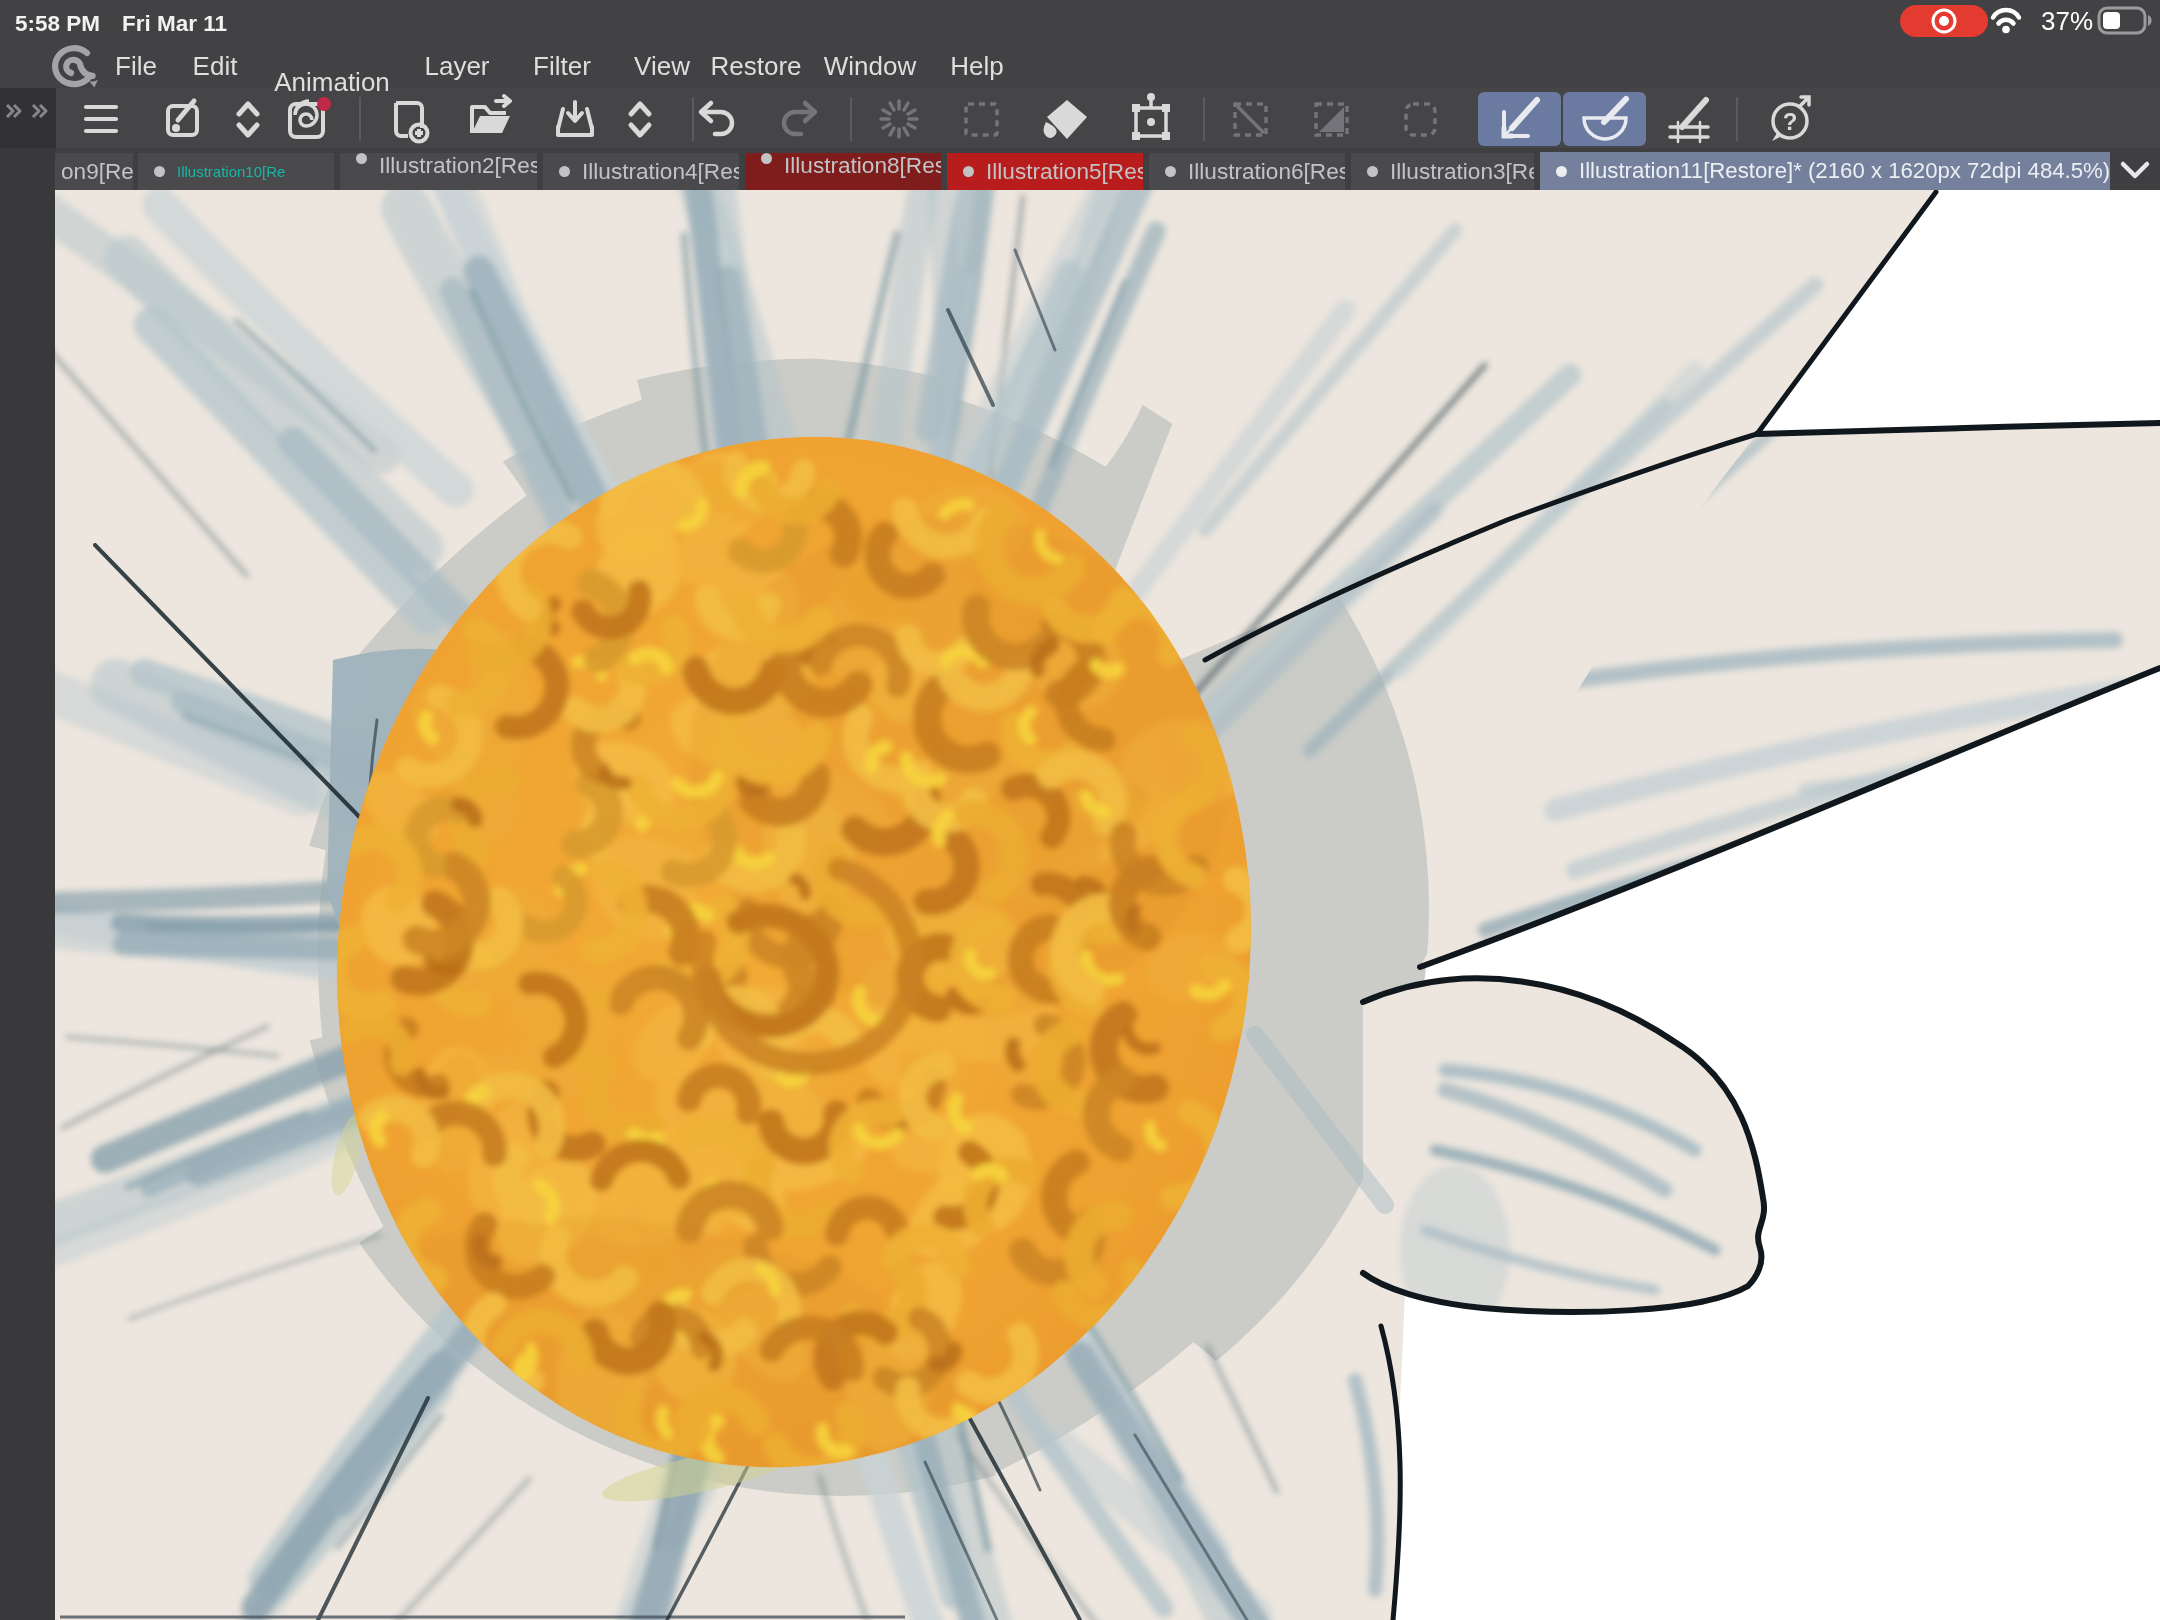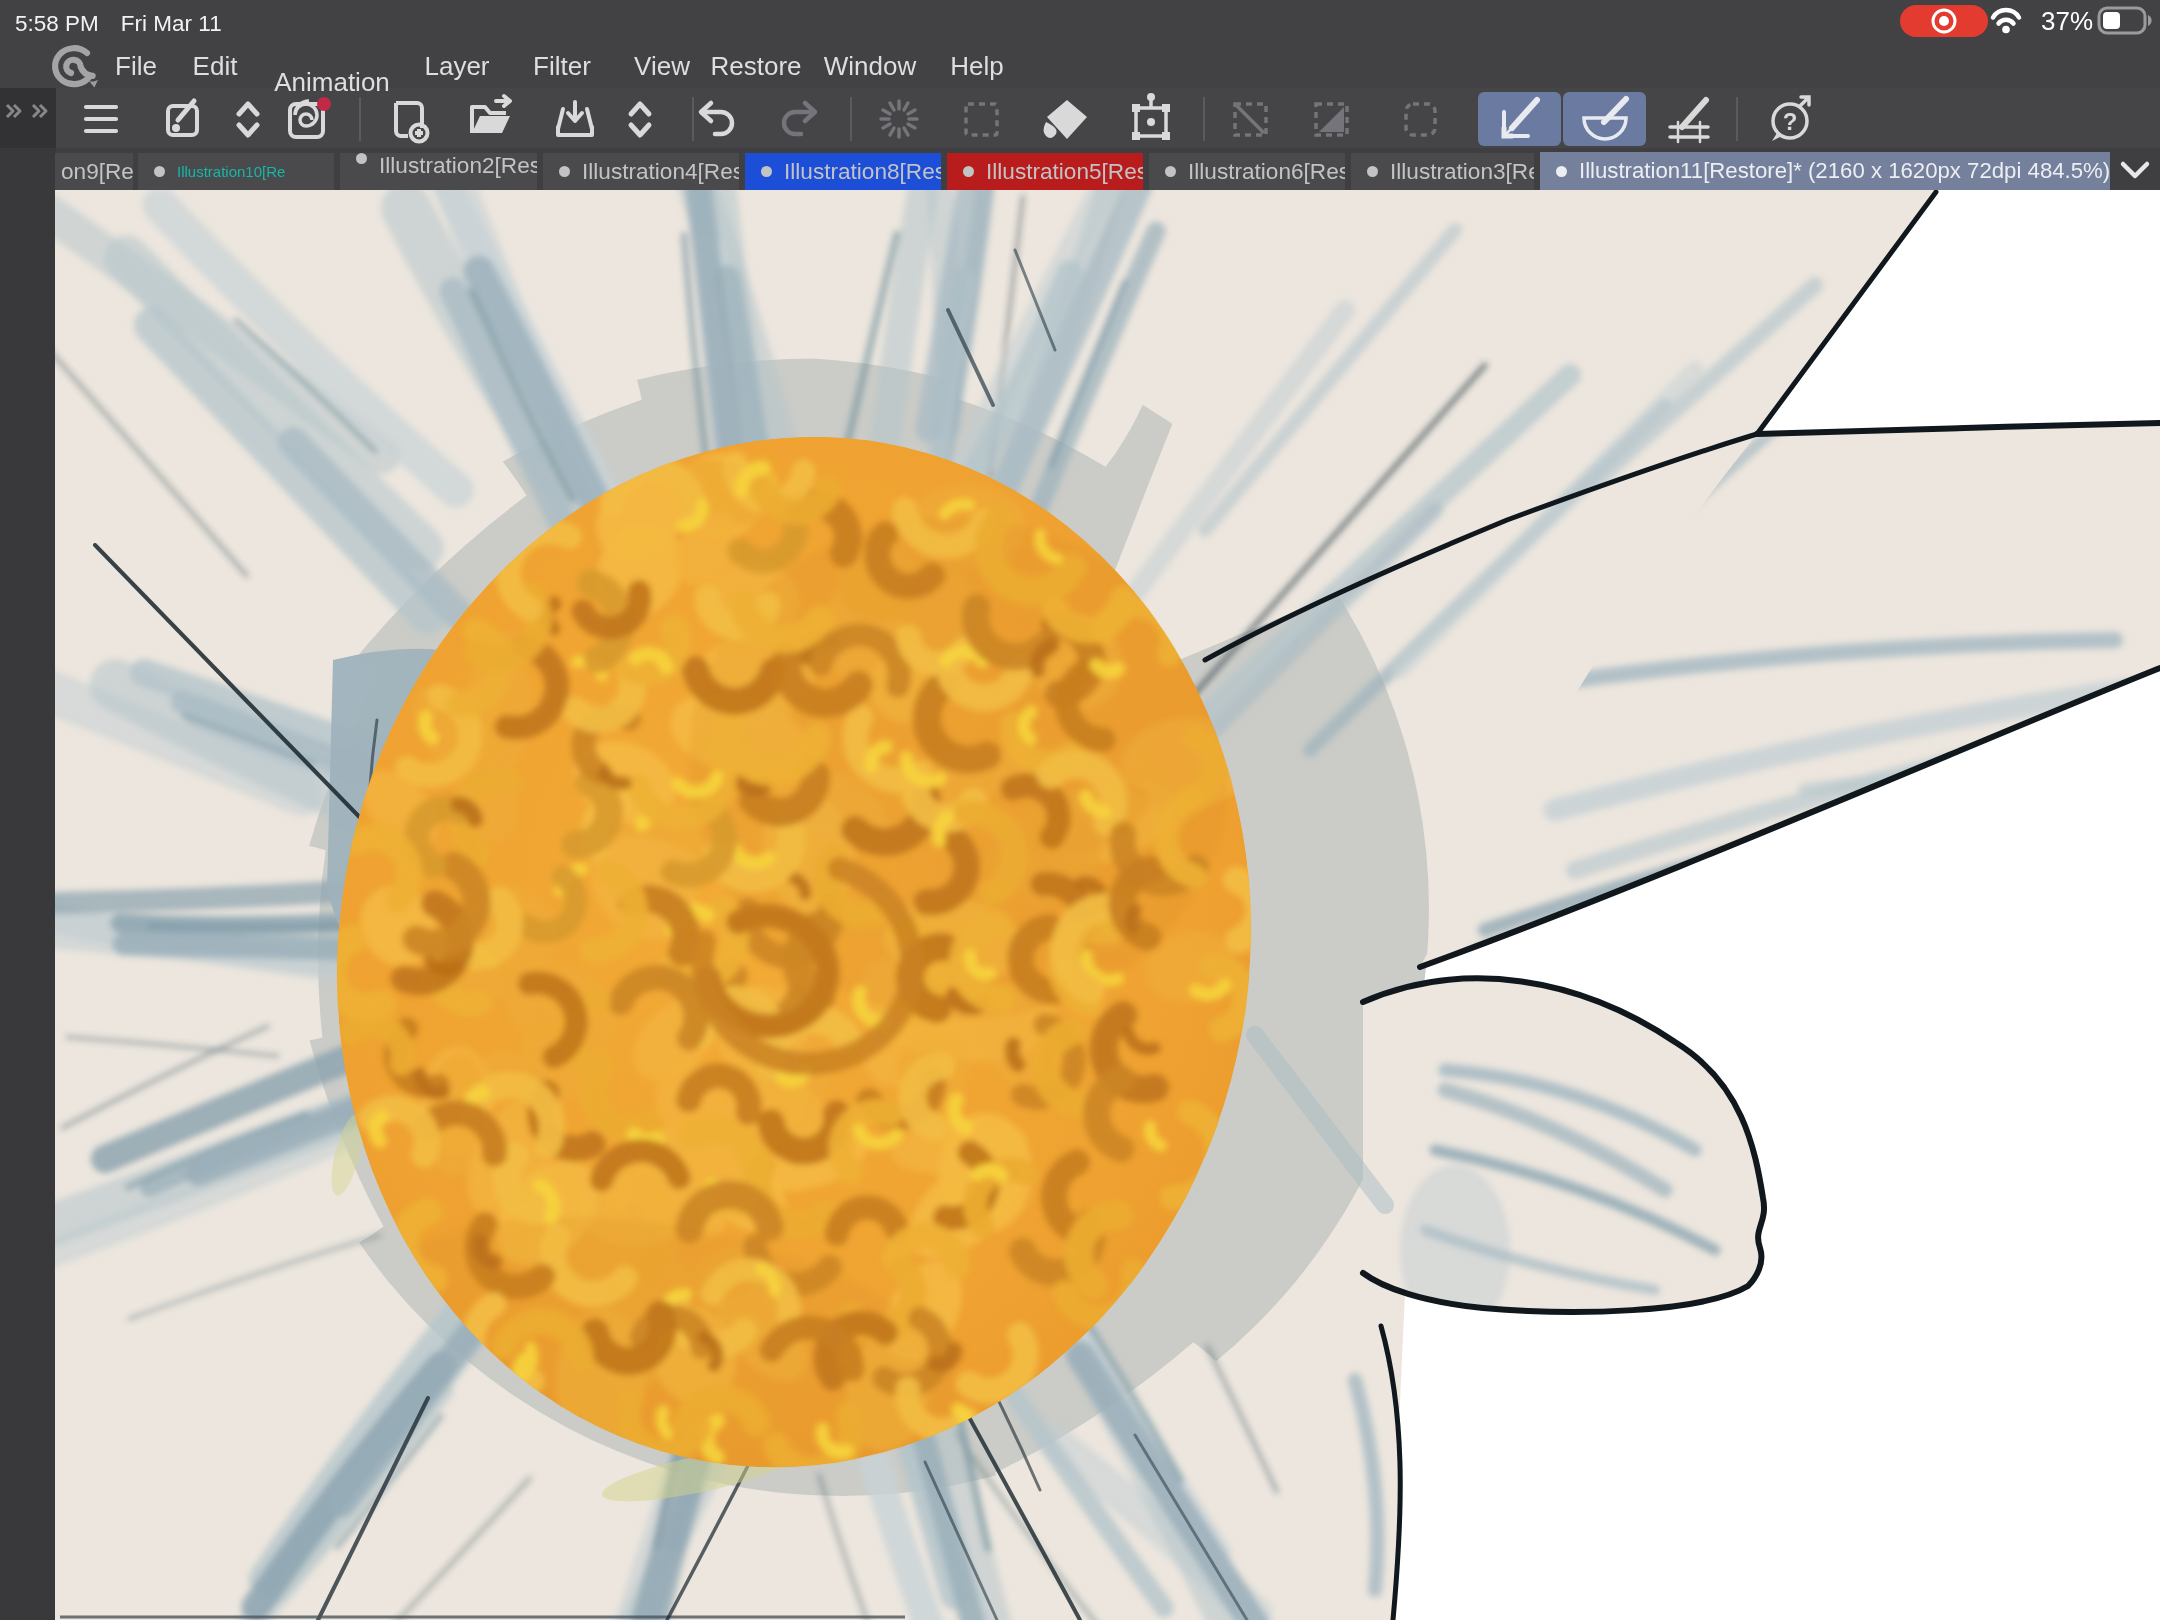"5:58 PM Fri Mar 11" div { font-weight: 400 -> 700 }
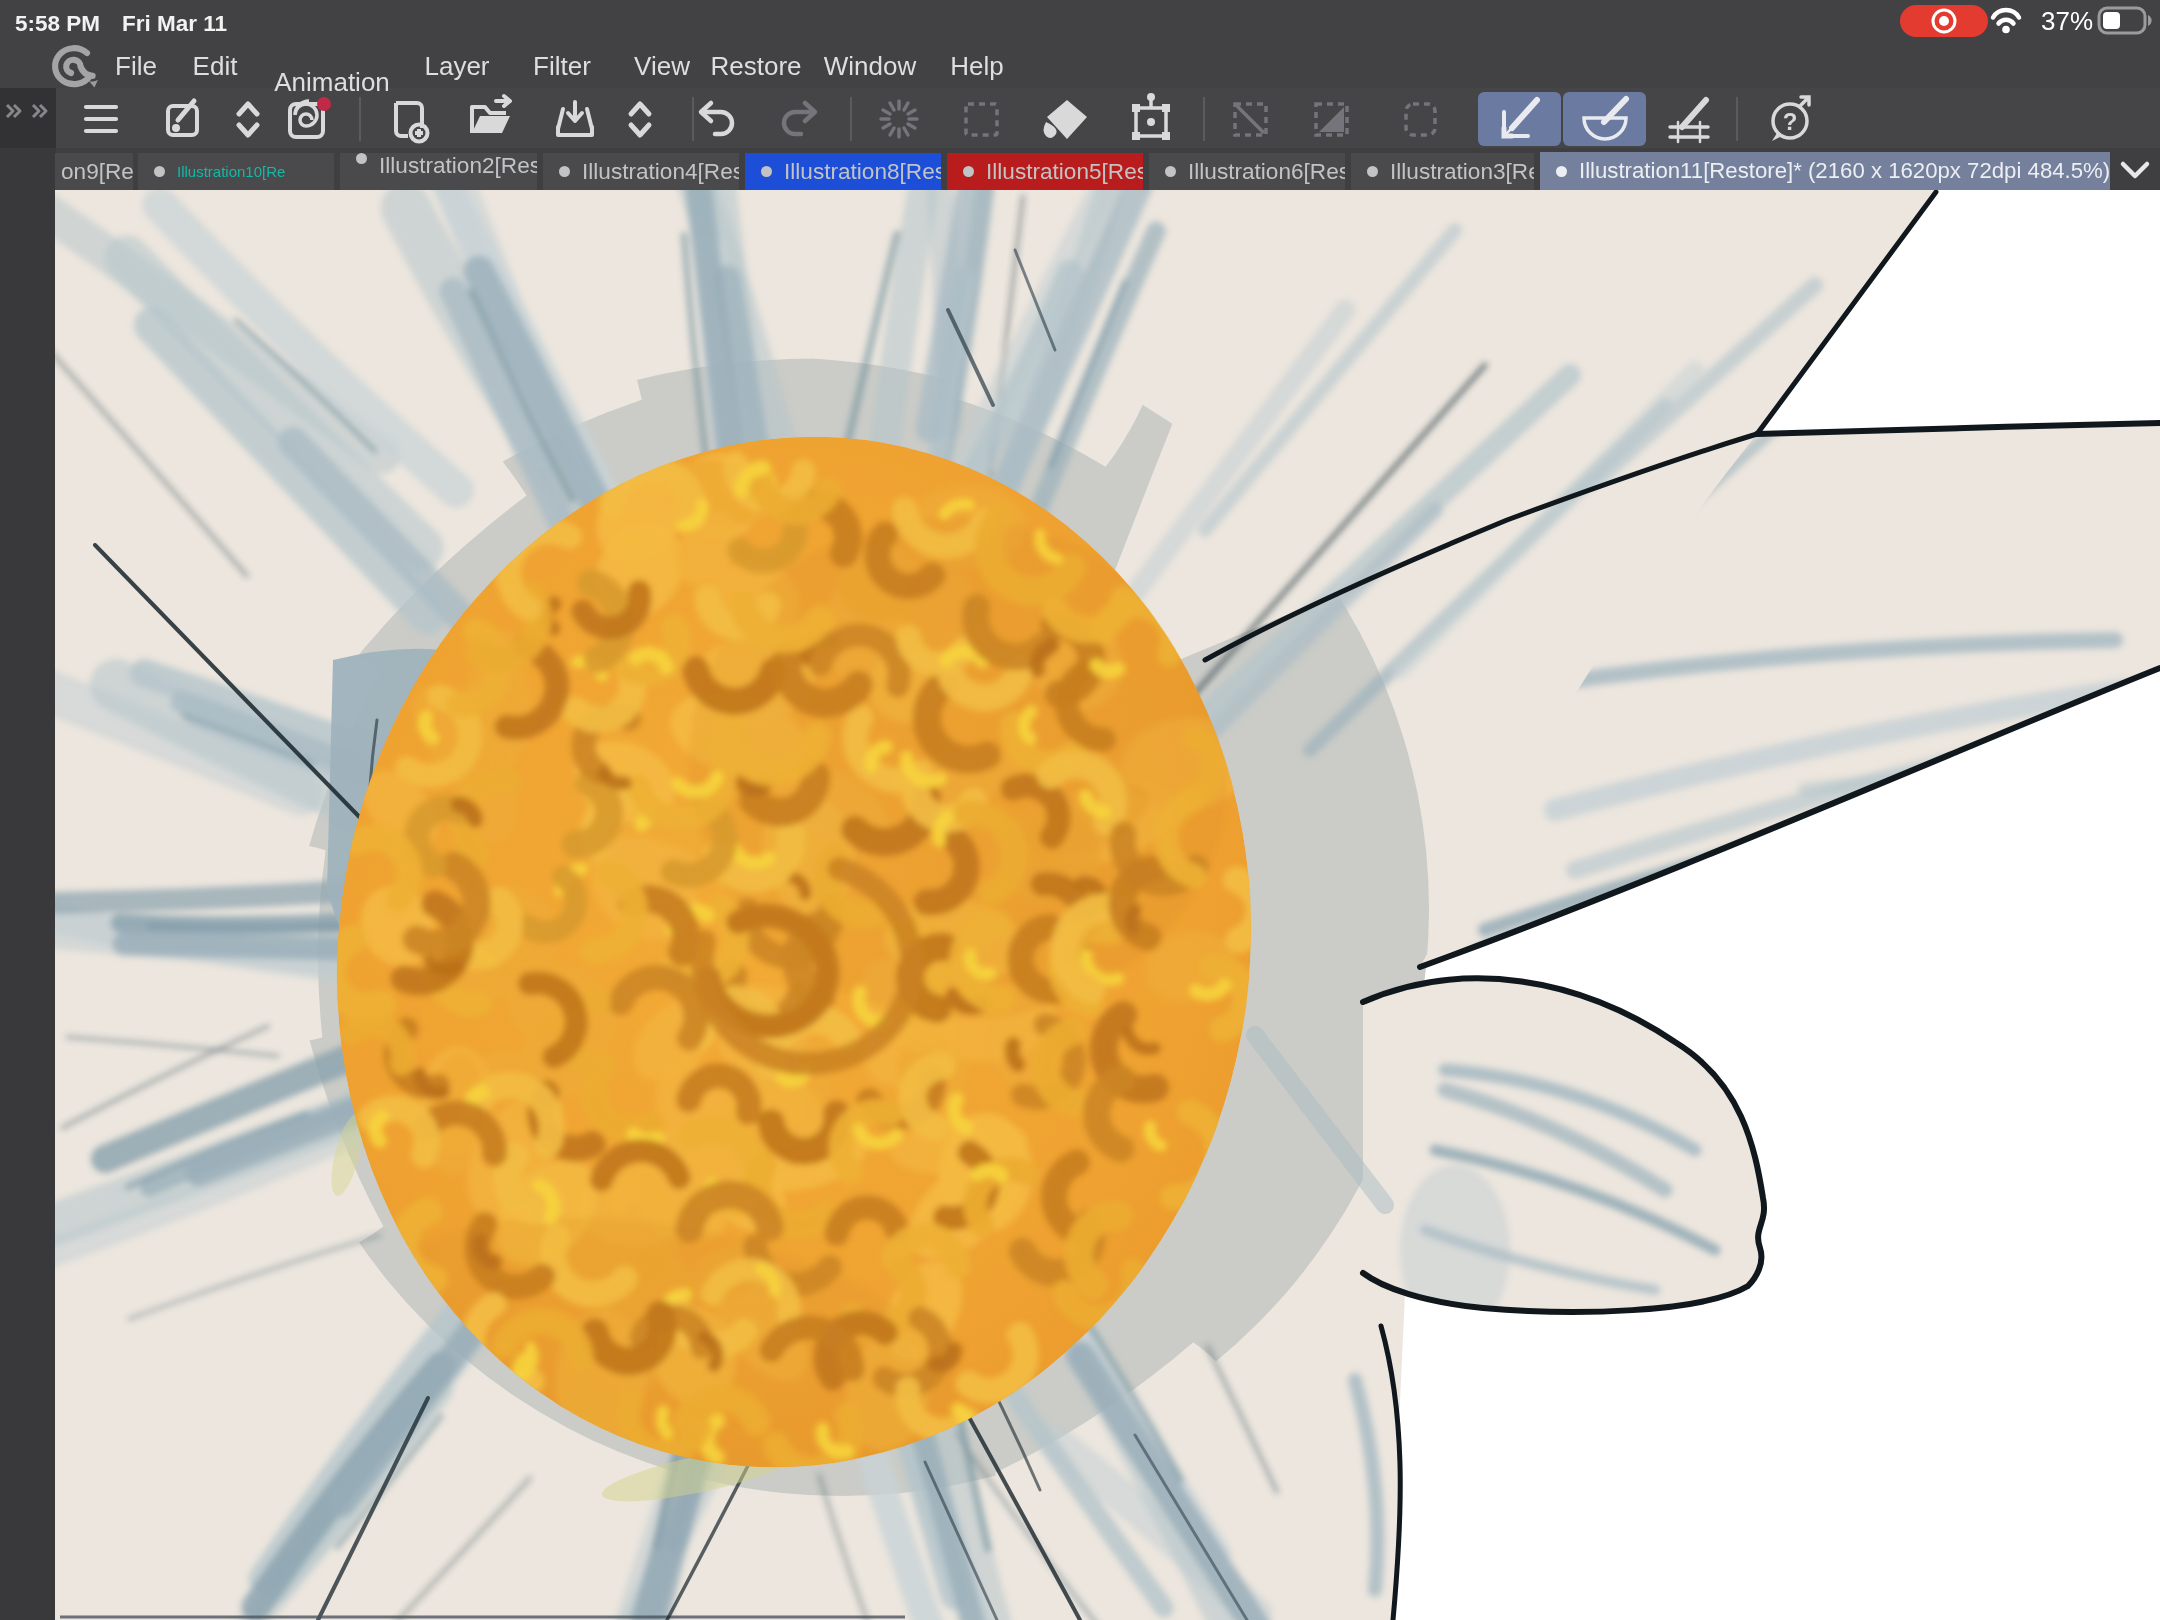"Illustration8[Res" div { align-items: center -> flex-start; background: #1d4ed8 -> #7f1d1d }
